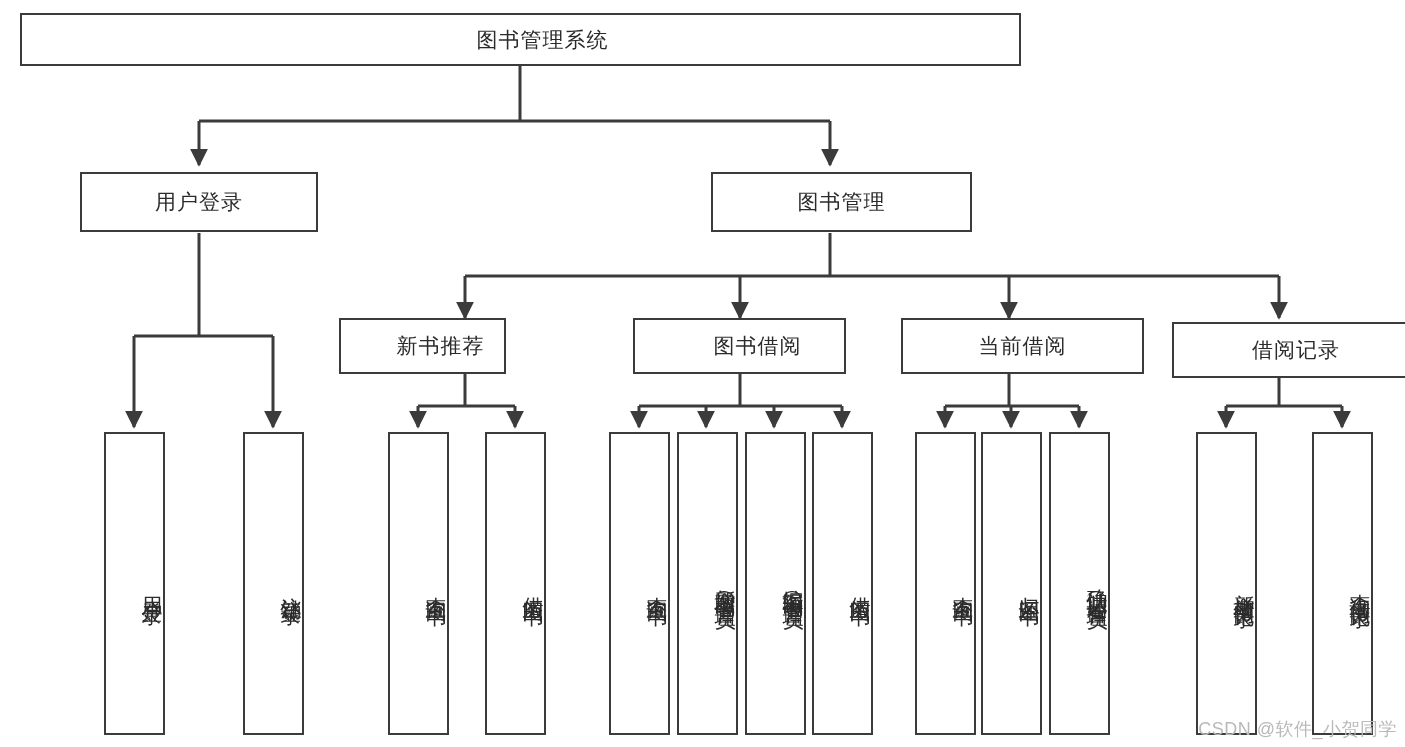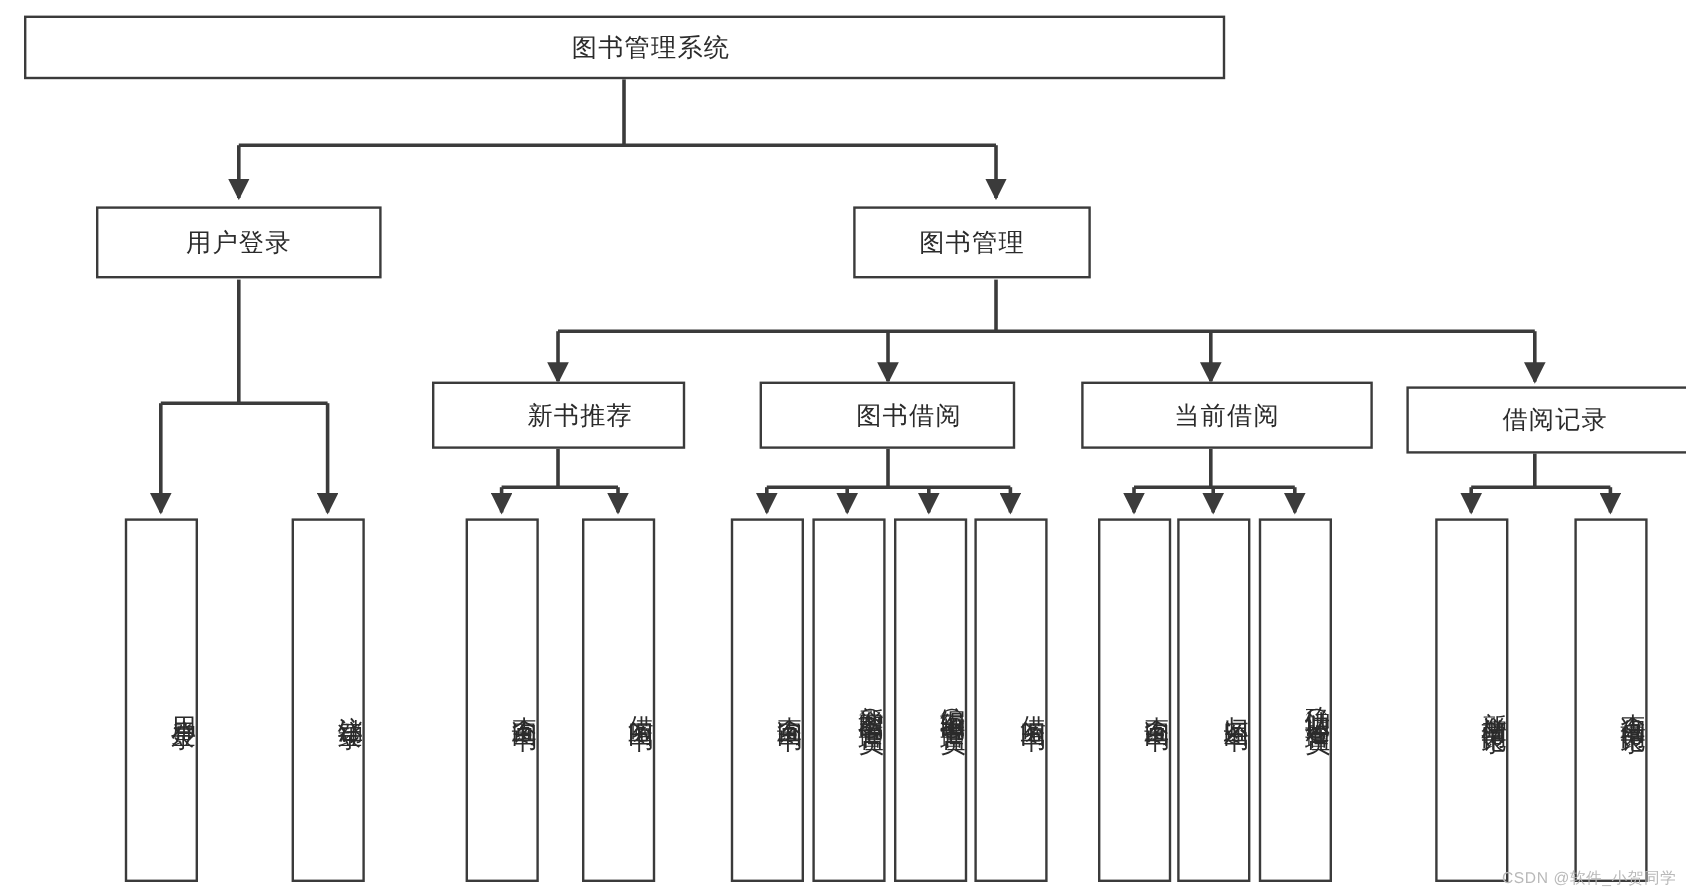"图书管理" div.node { width: 198px -> 261px }
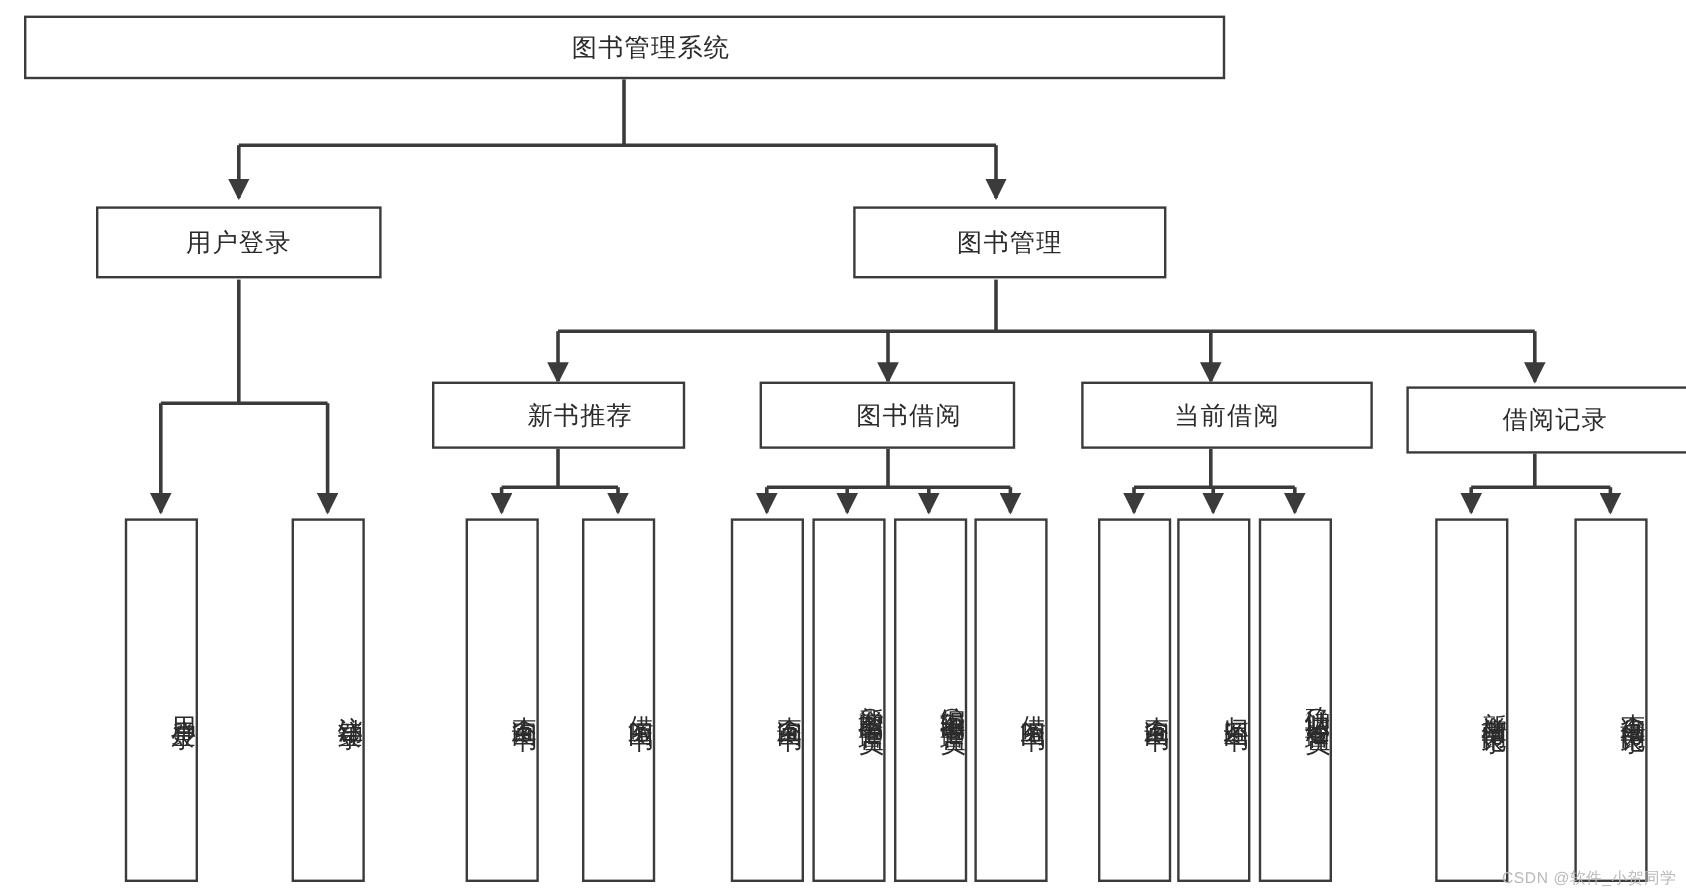"新书推荐" div.node { left: 360px -> 339px; width: 211px -> 167px }
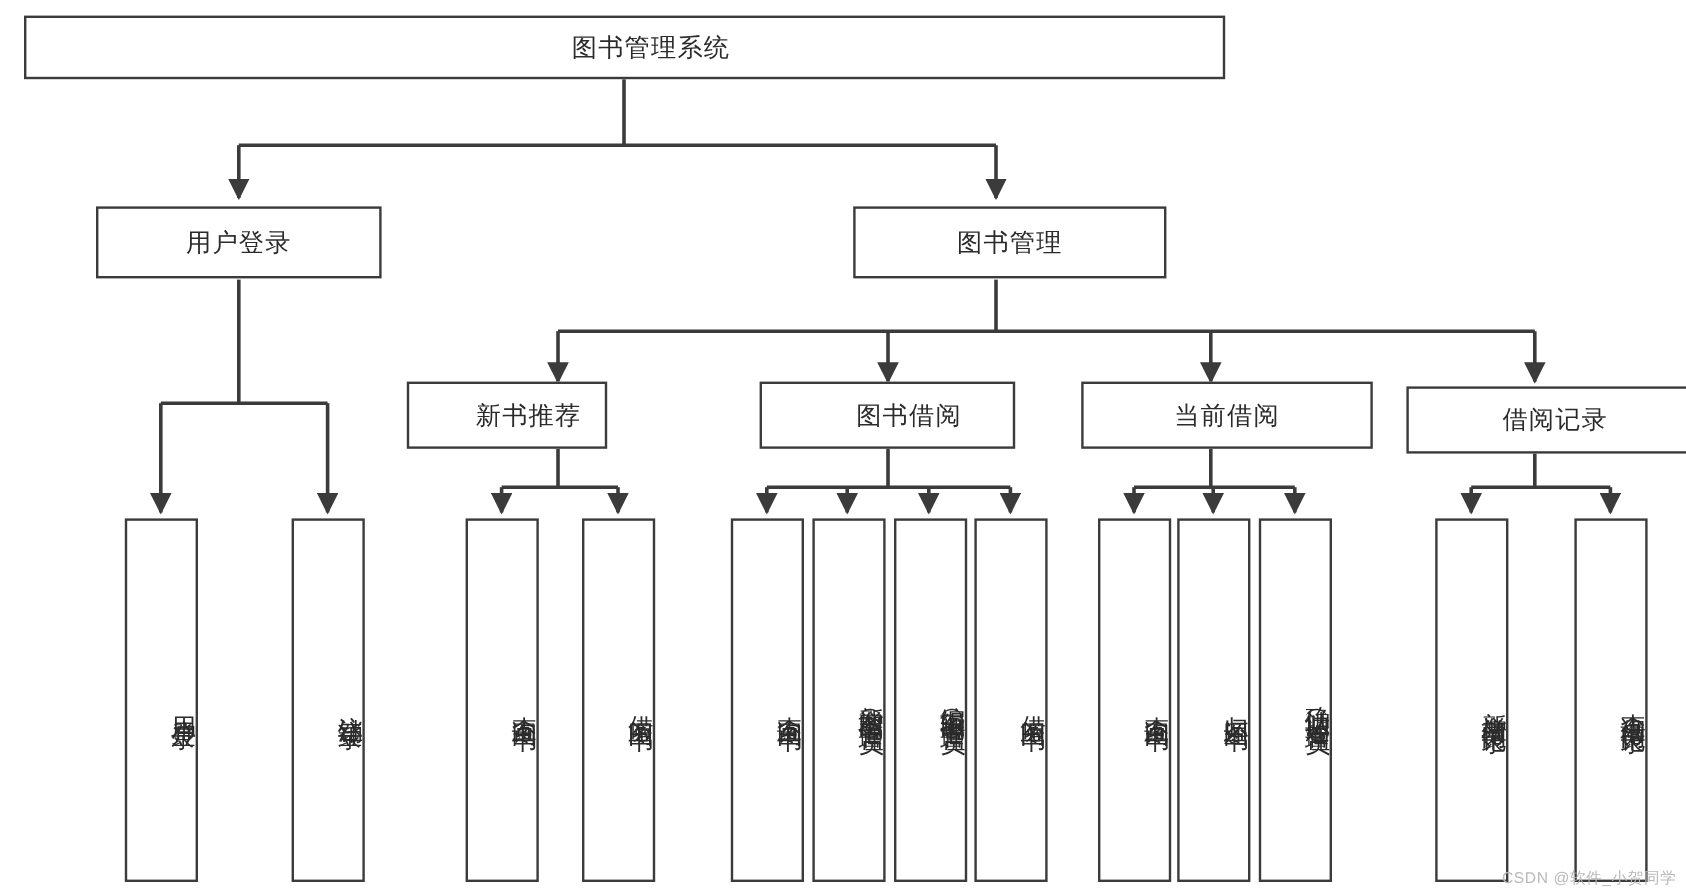"CSDN @软件_小贺同学" .watermark { font-size: 13px -> 18px }
